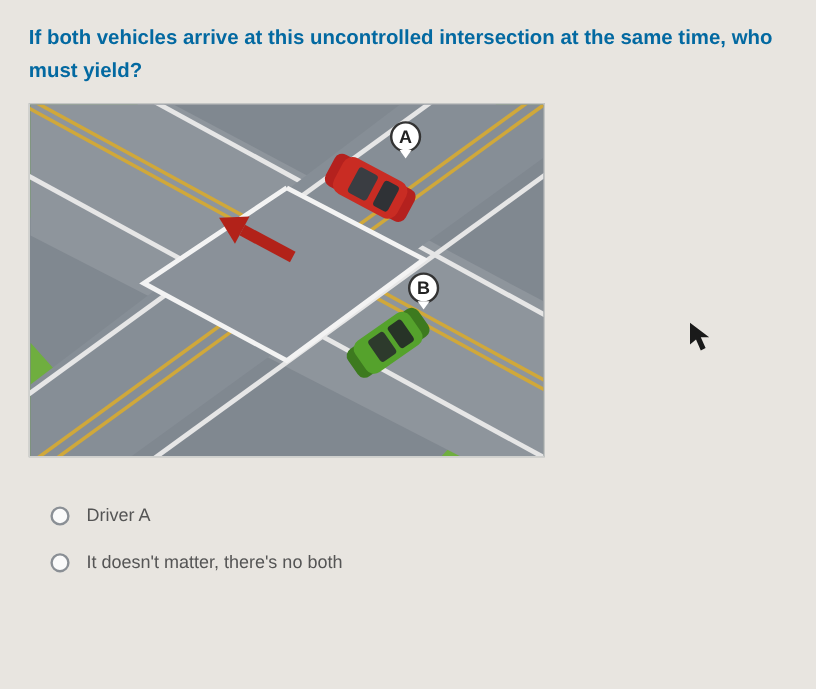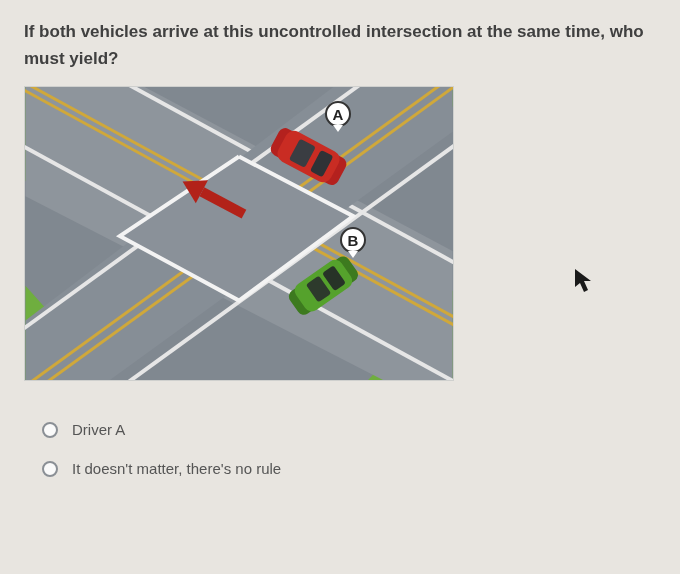"If both vehicles arrive at" .question { color: #404040 -> #0369a1 }
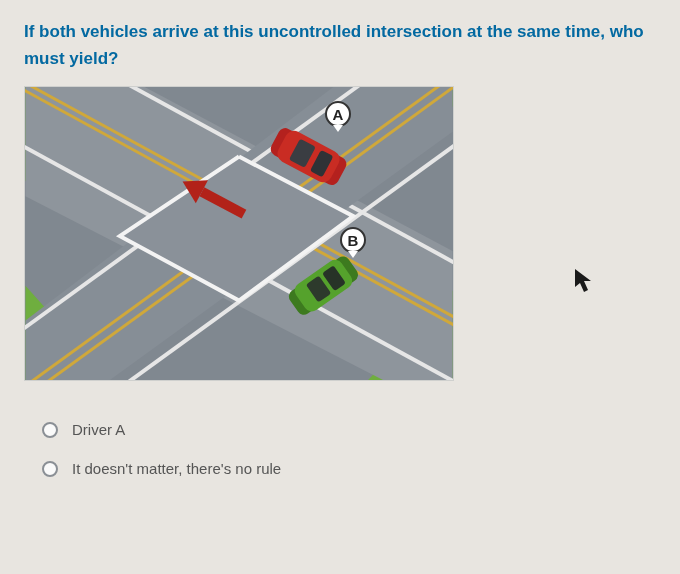"It doesn't matter, there's no" span.option-label { text: rule -> both }
